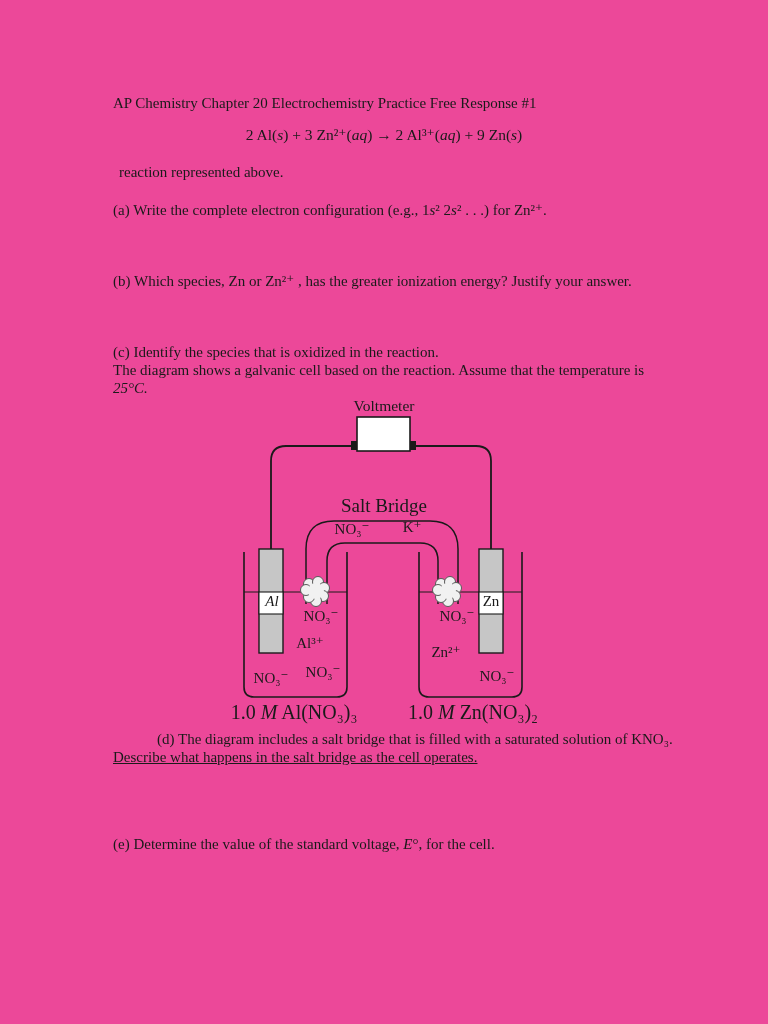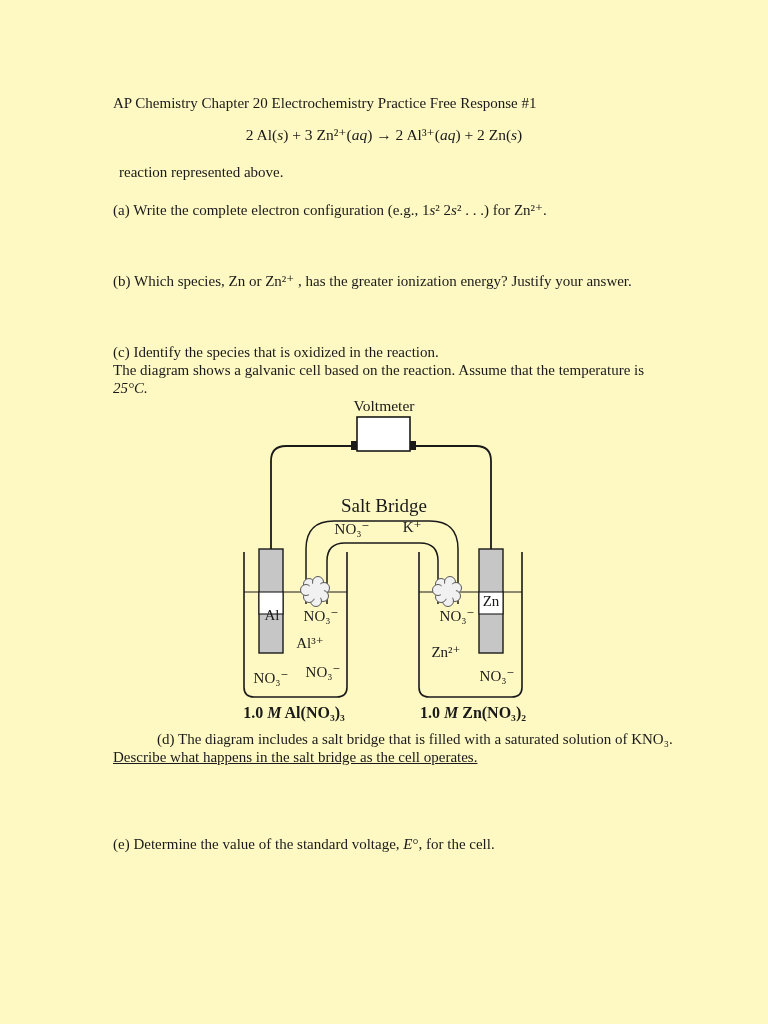"AP Chemistry Chapter 20 Electrochemistry" .page { background: #fef9c3 -> #ec4899 }
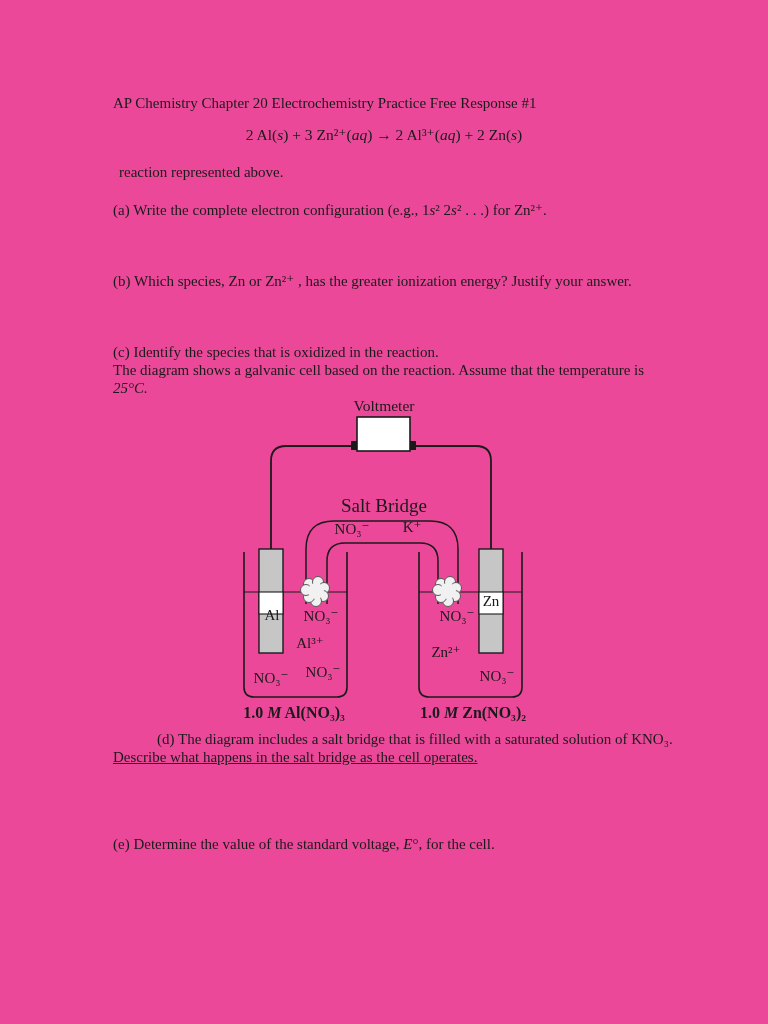") + 2 Zn(" span { text: 2 -> 9 }
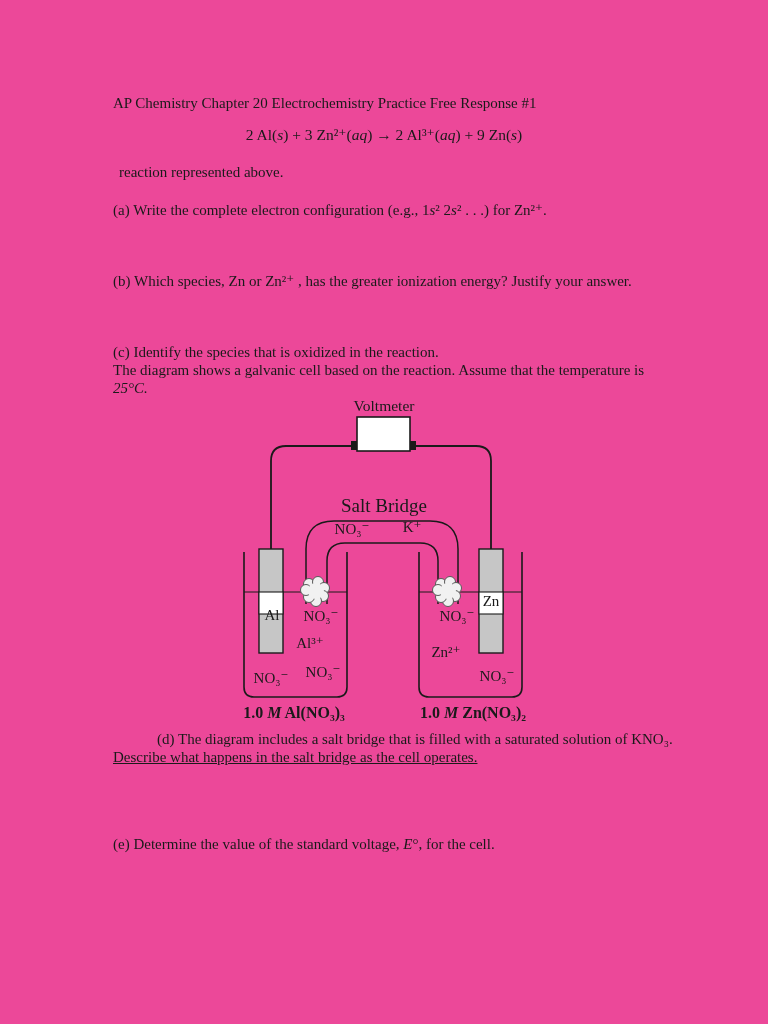"Al" .al-label { font-style: none -> italic; top: 607px -> 593px }
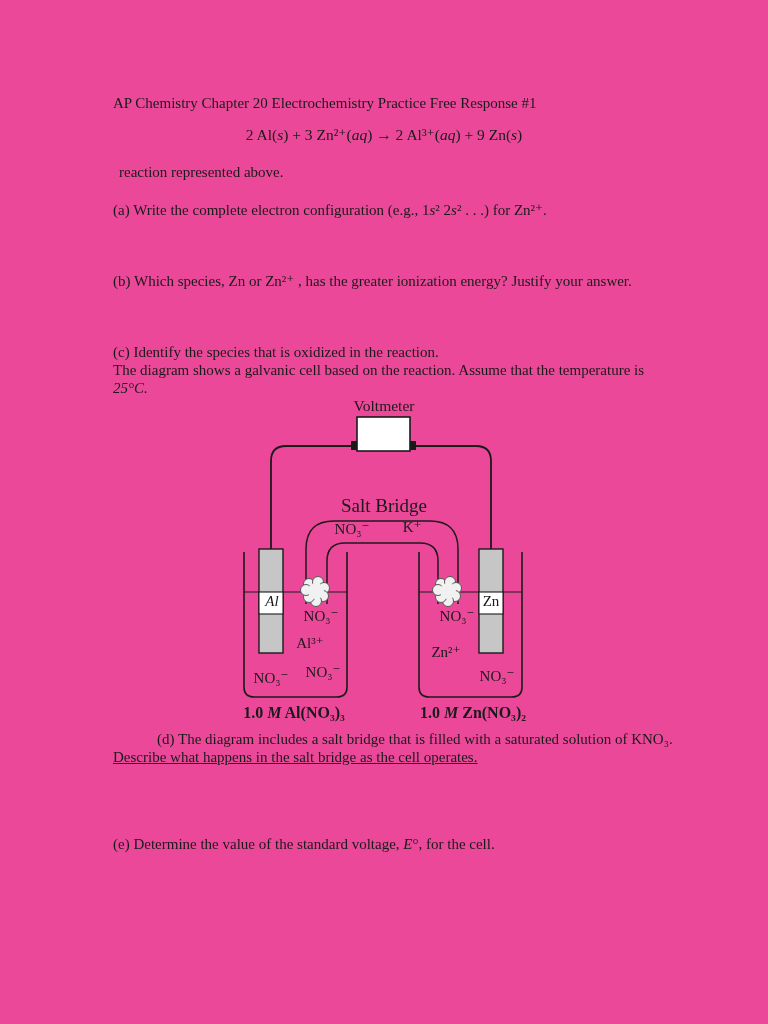"1.0 M Al(NO₃)₃" .solution { font-size: 16px -> 20px; font-weight: bold -> none }
